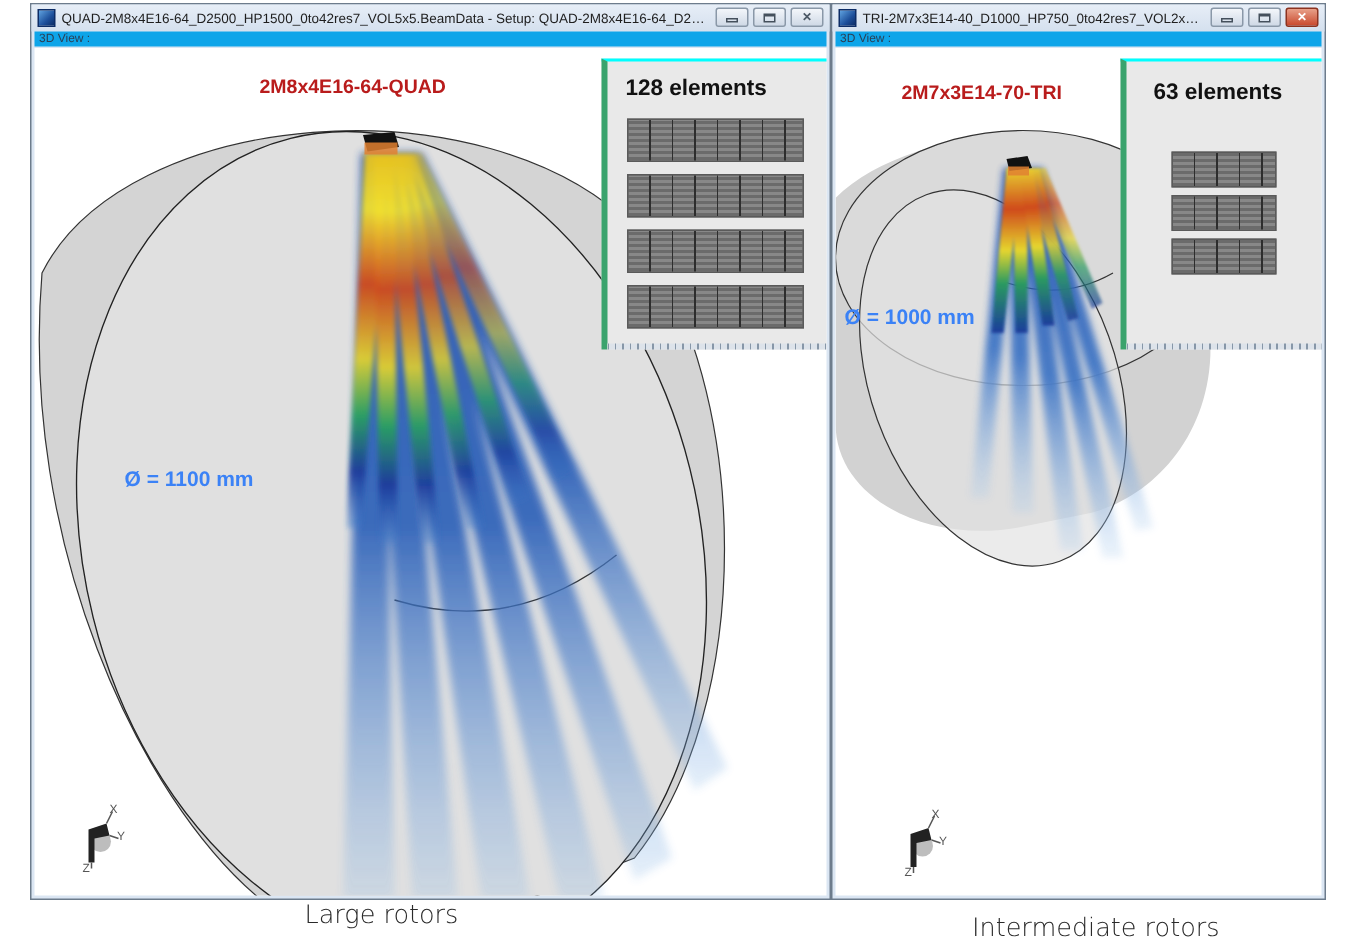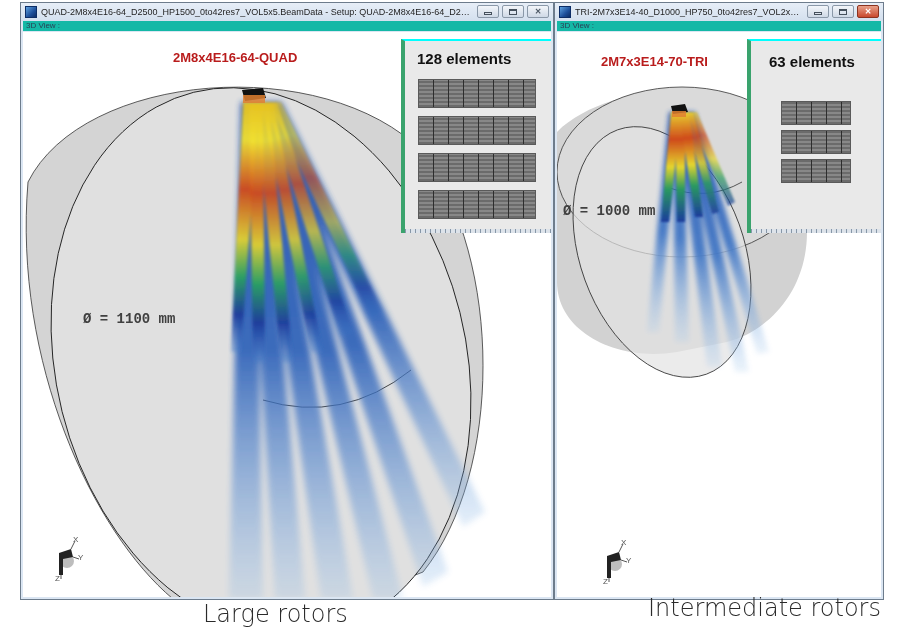"3D View :" .viewbar { background: #14b8a6 -> #0ea5e9 }
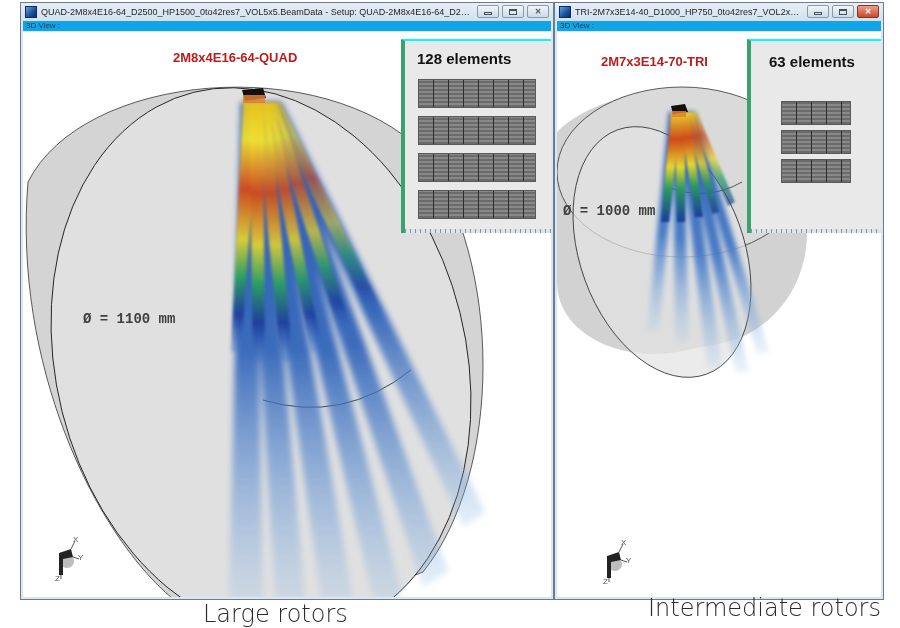"Ø = 1000 mm" .label-diam { color: #404040 -> #3b82f6; font-family: Liberation Mono, monospace -> none }
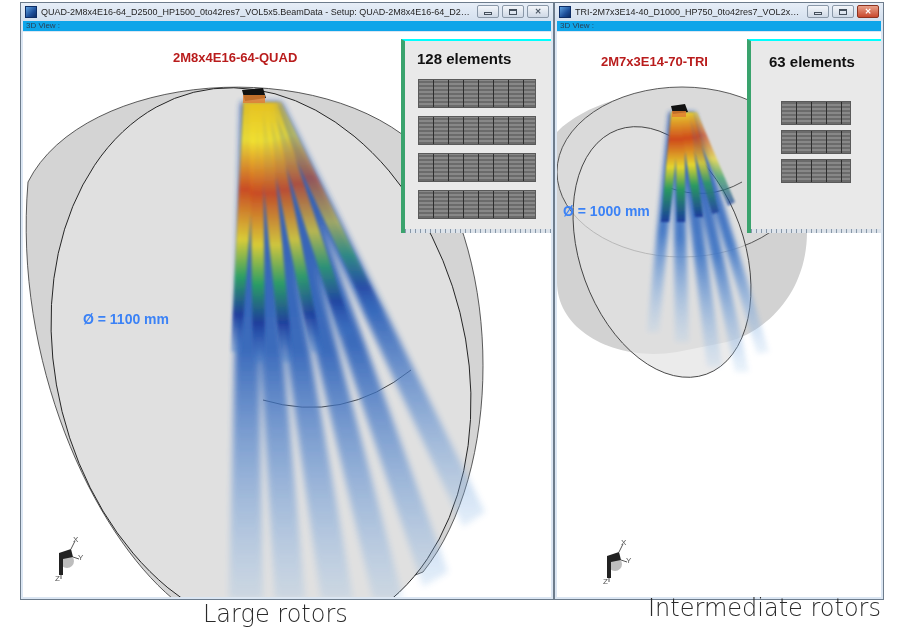"Large rotors" .caption { font-size: 24px -> 17px }
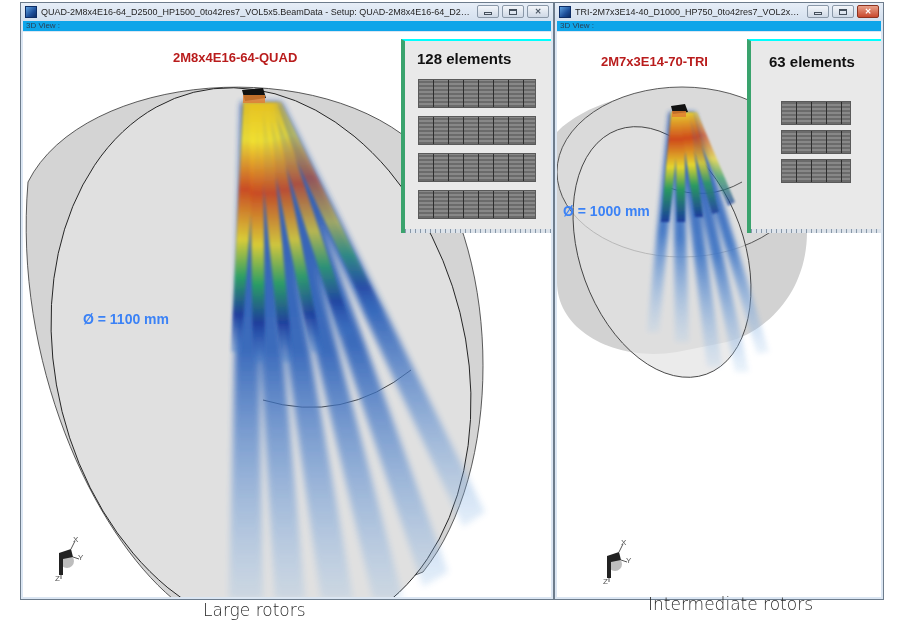"Intermediate rotors" div.caption { top: 594px -> 609px }
